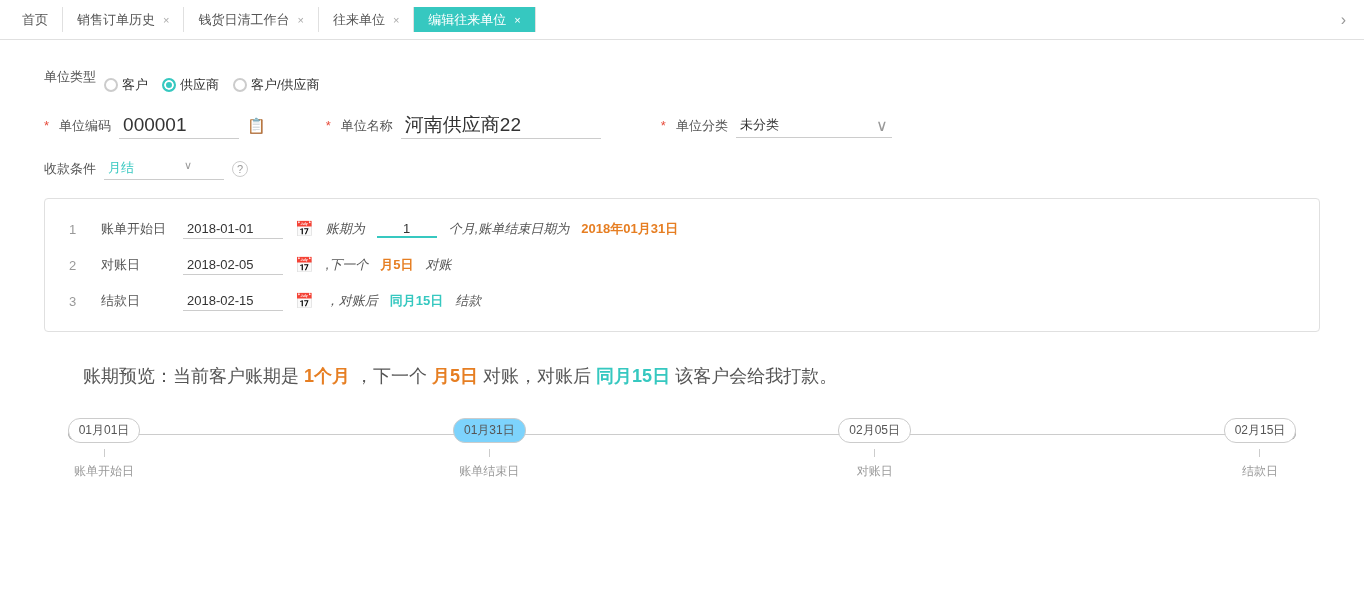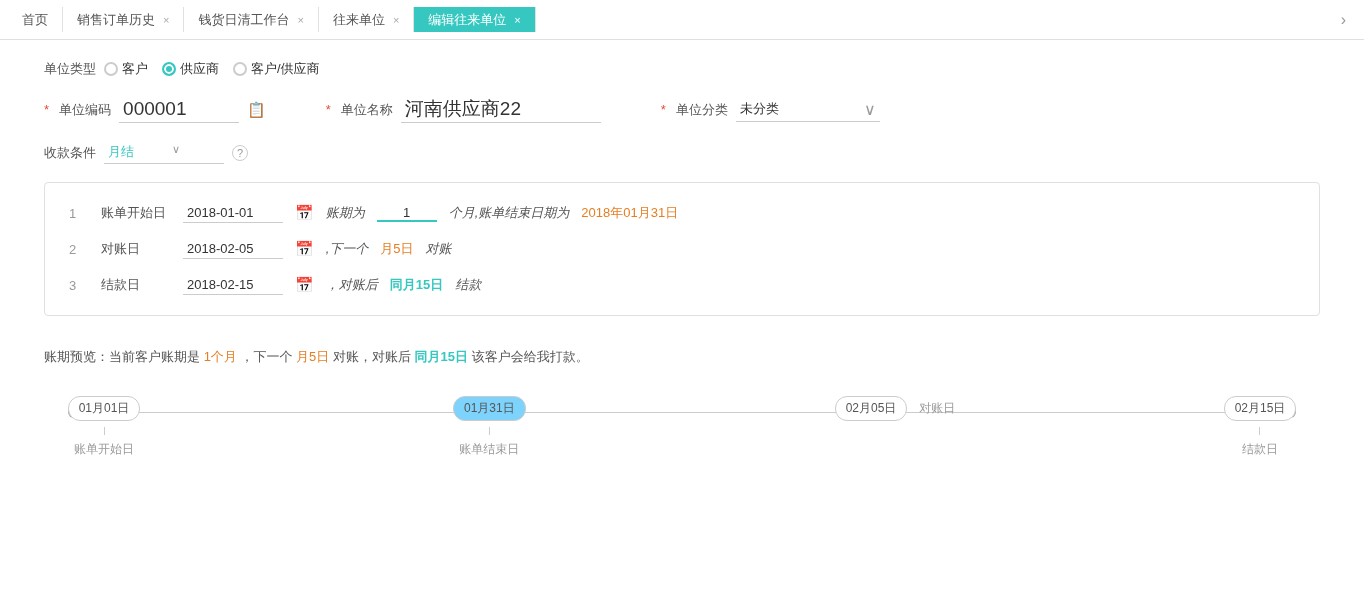"客户" .radio-item { margin-top: none -> 16px }
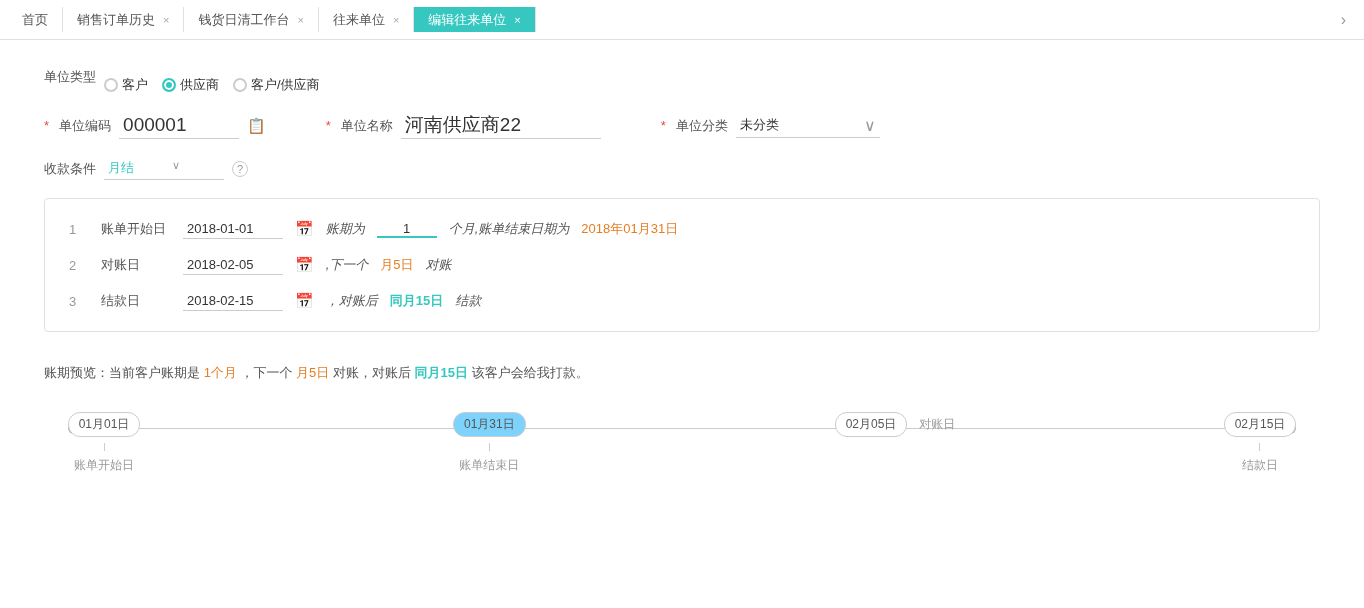"未分类" .select-wrapper { gap: 4px -> 16px }
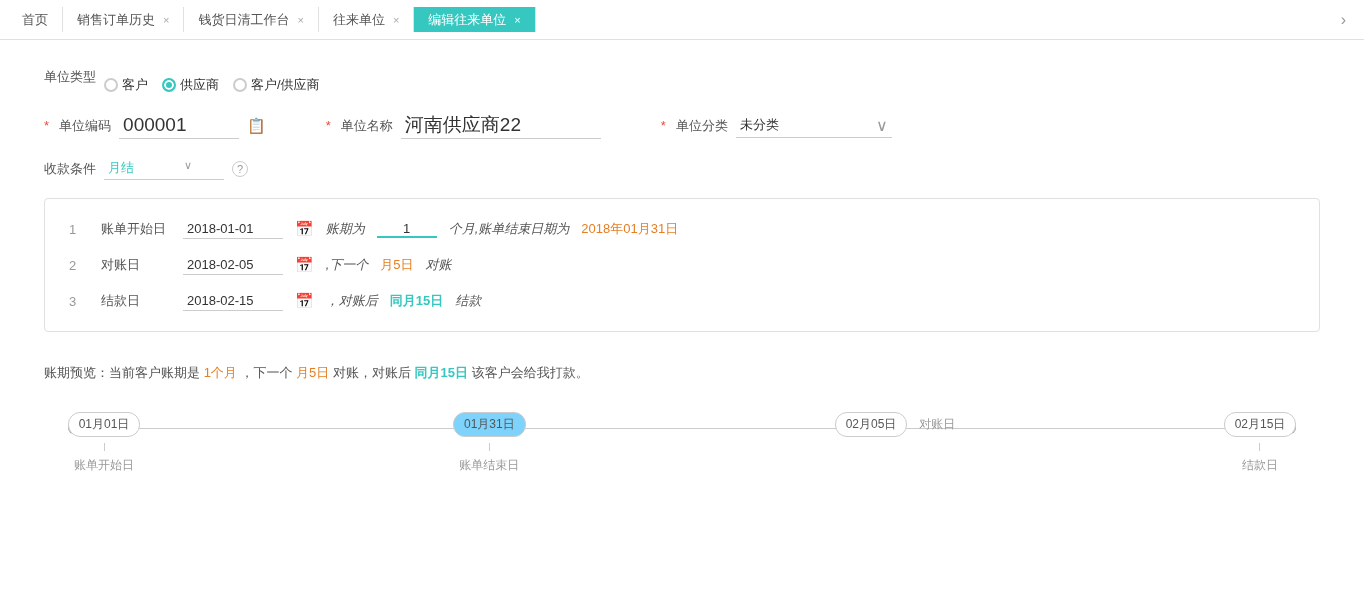"2018年01月31日" .highlight-orange { font-weight: normal -> bold }
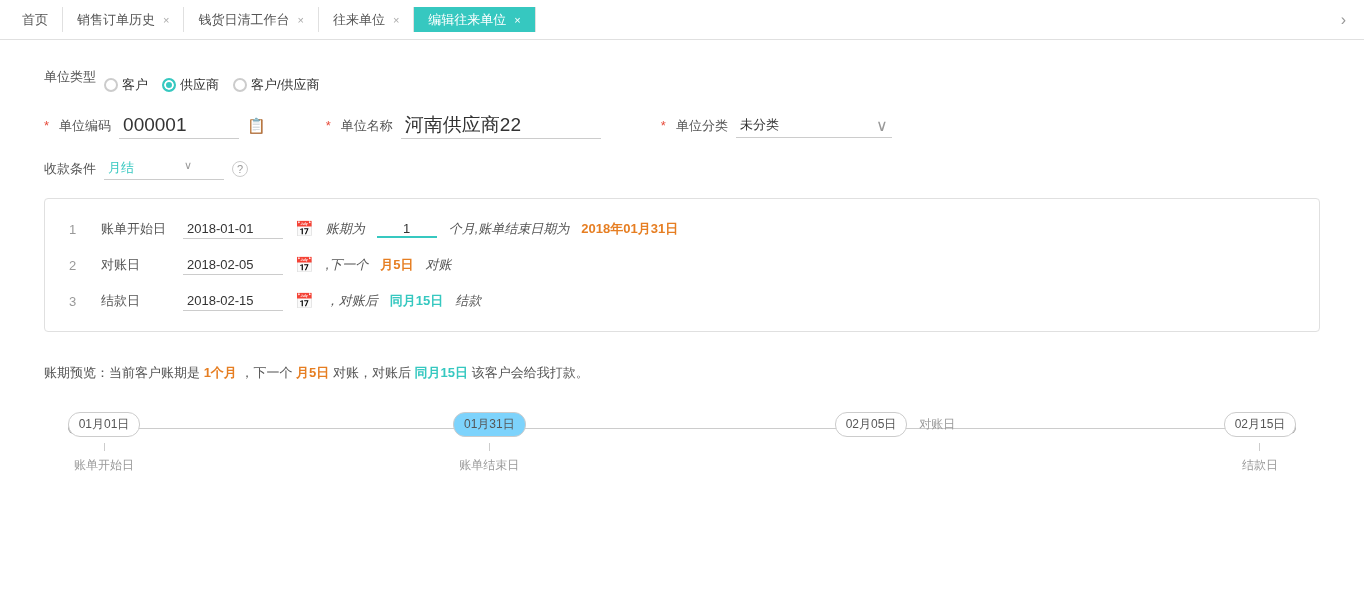"账期预览：当前客户账期是 1个月 ，下一个 月5日 对账，对账后" .preview-text { font-size: 13px -> 18px; margin-left: none -> 39px }
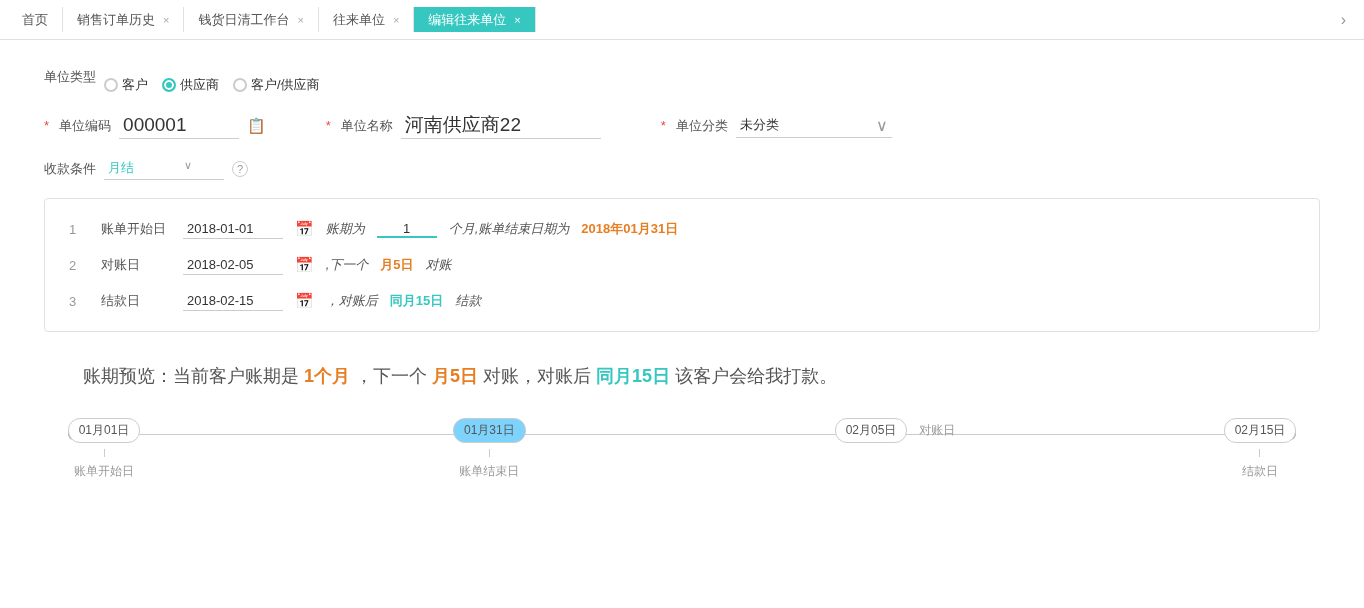"02月05日" div { flex-direction: row -> column }
